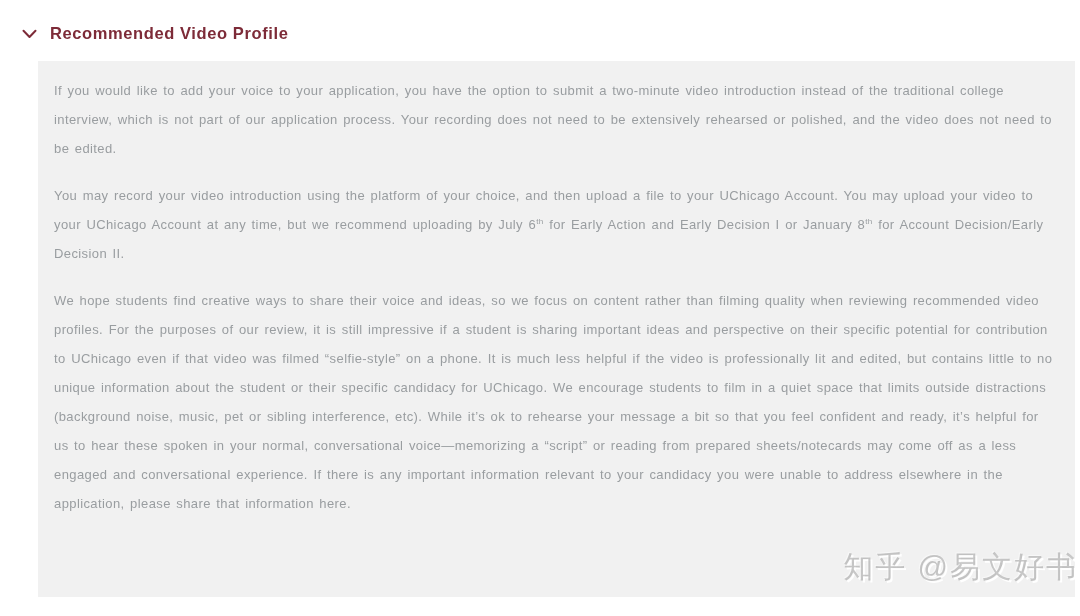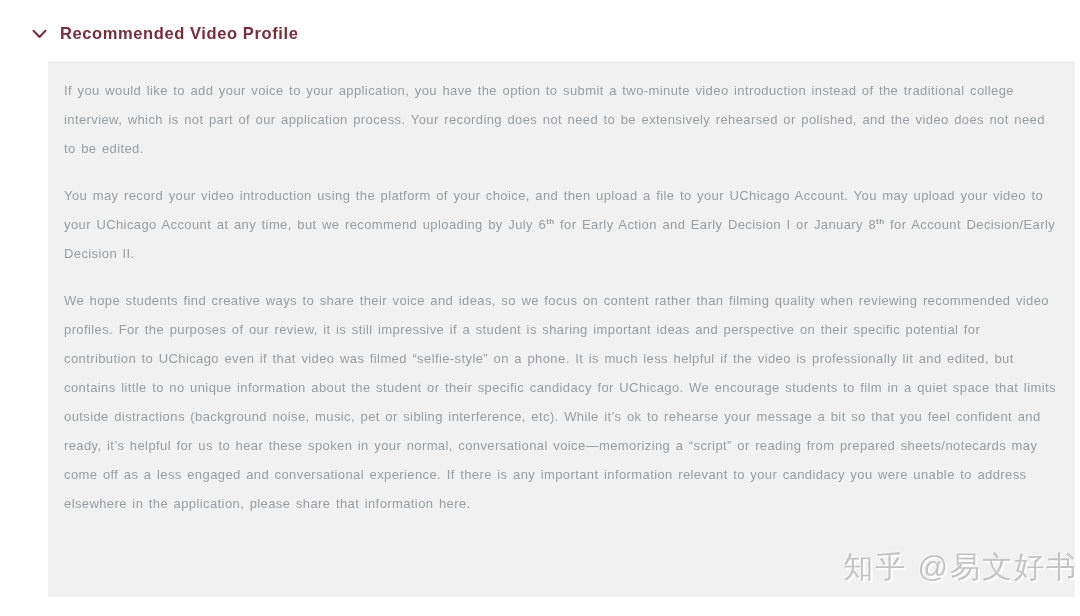"Recommended Video Profile" .page { padding-left: 10px -> none }
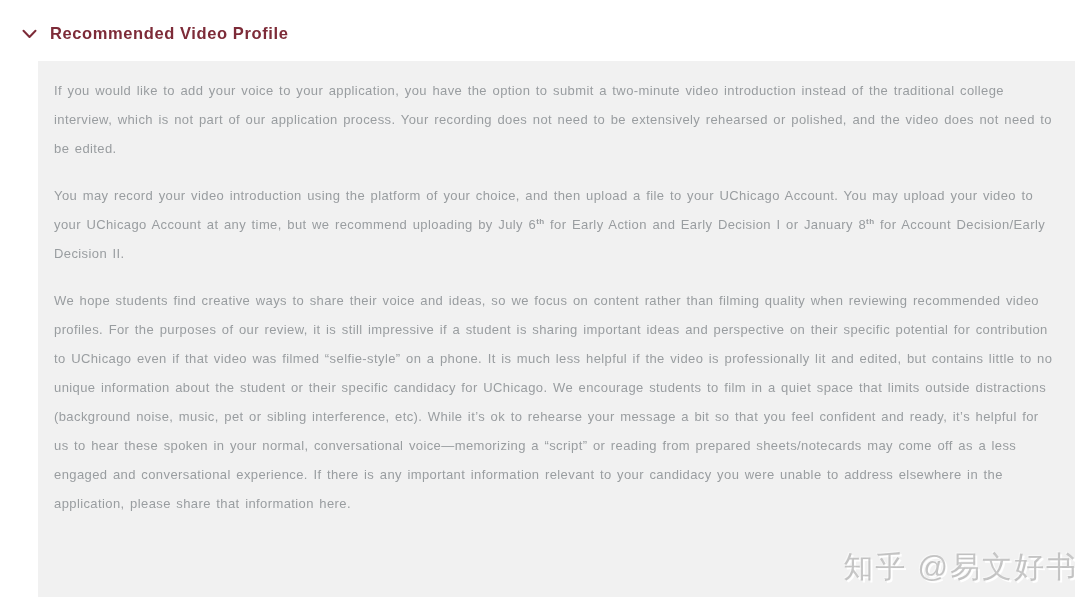"th" .panel sup { font-weight: bold -> none }
